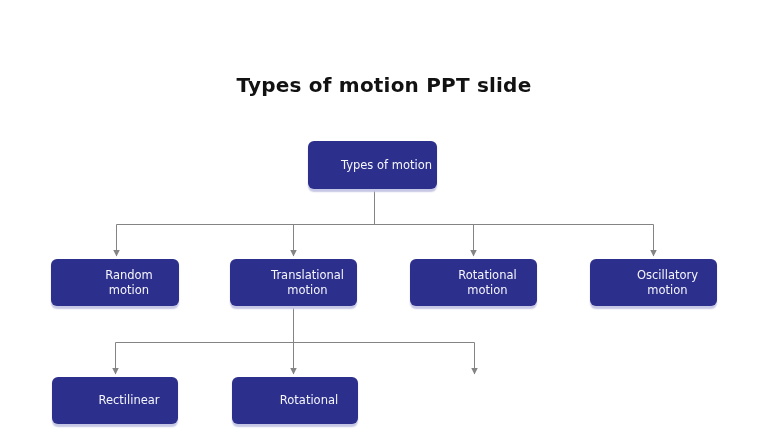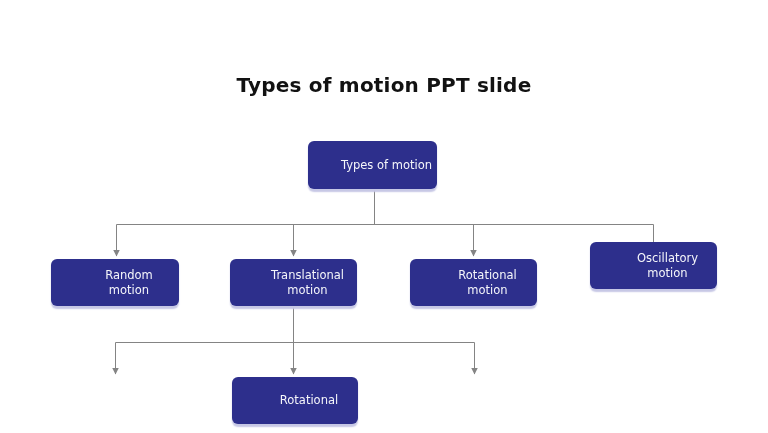"Oscillatory" .n-oscillatory { top: 202px -> 219px }
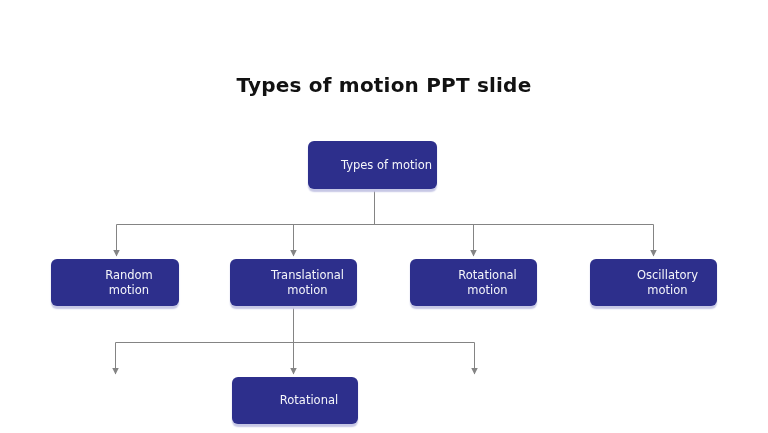"Rectilinear" div.node { html: none -> <div> <span>Rectilinear</span> </div> }
